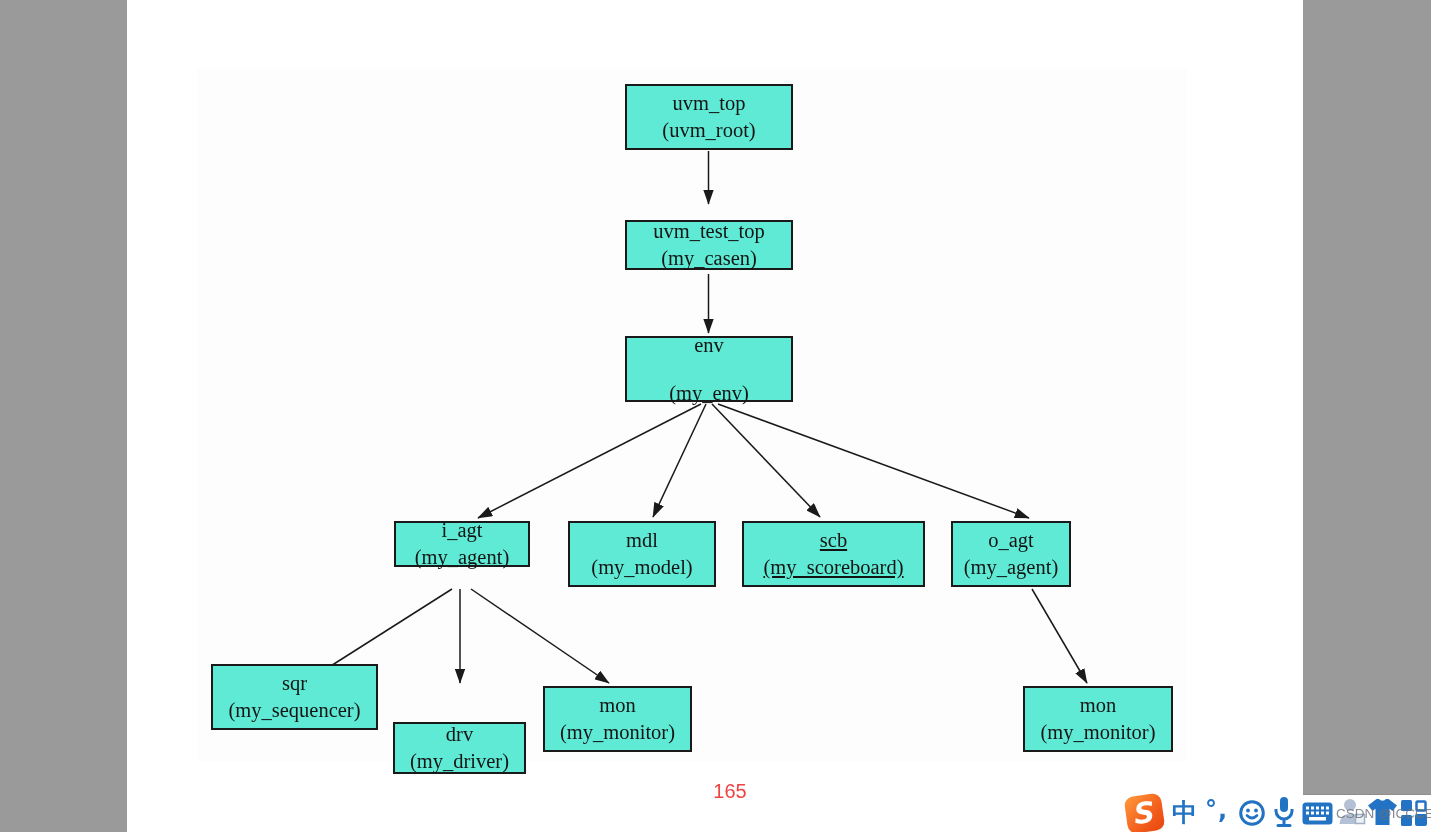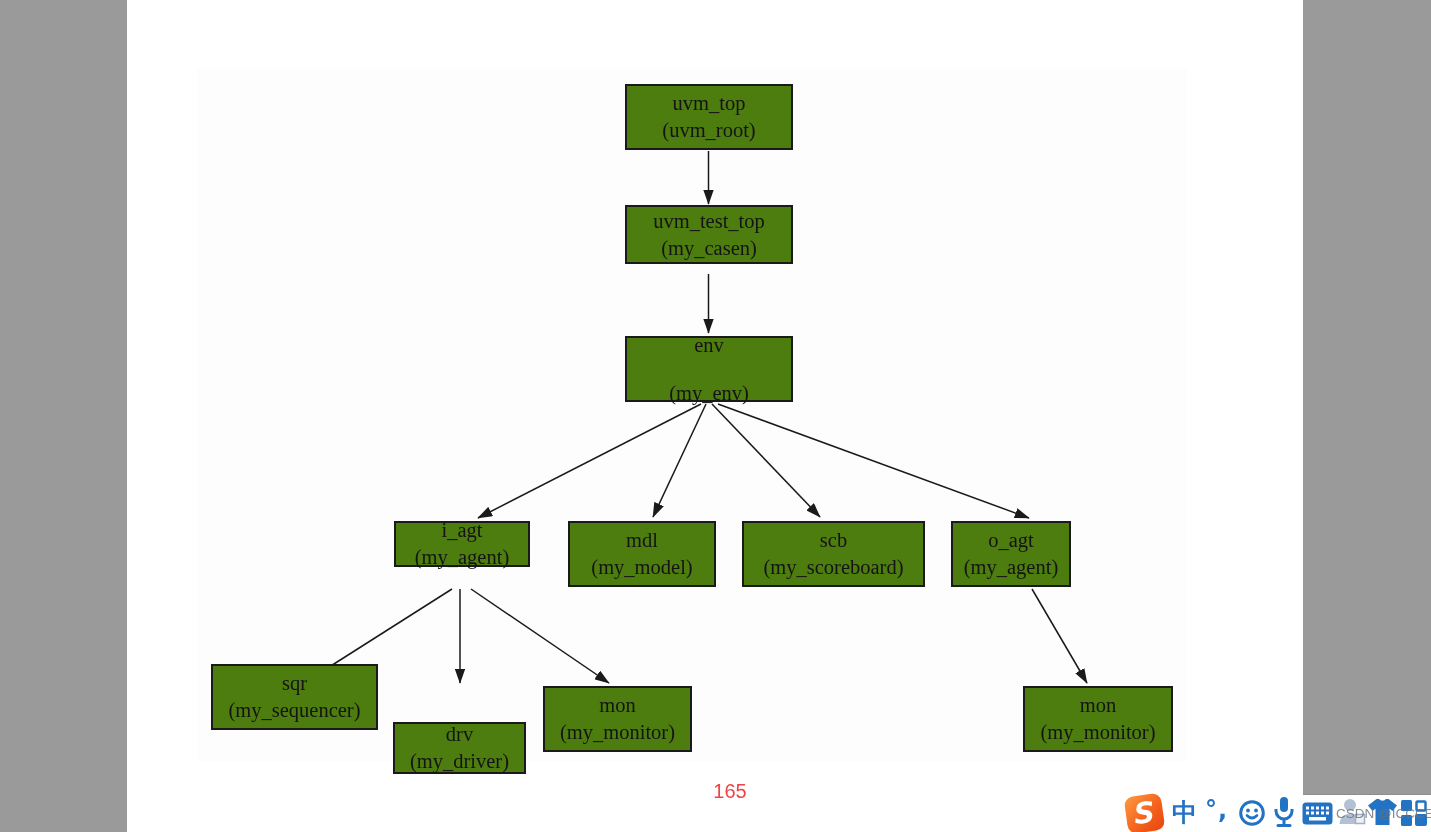"uvm_top" .node { background: #4d7c0f -> #5eead4 }
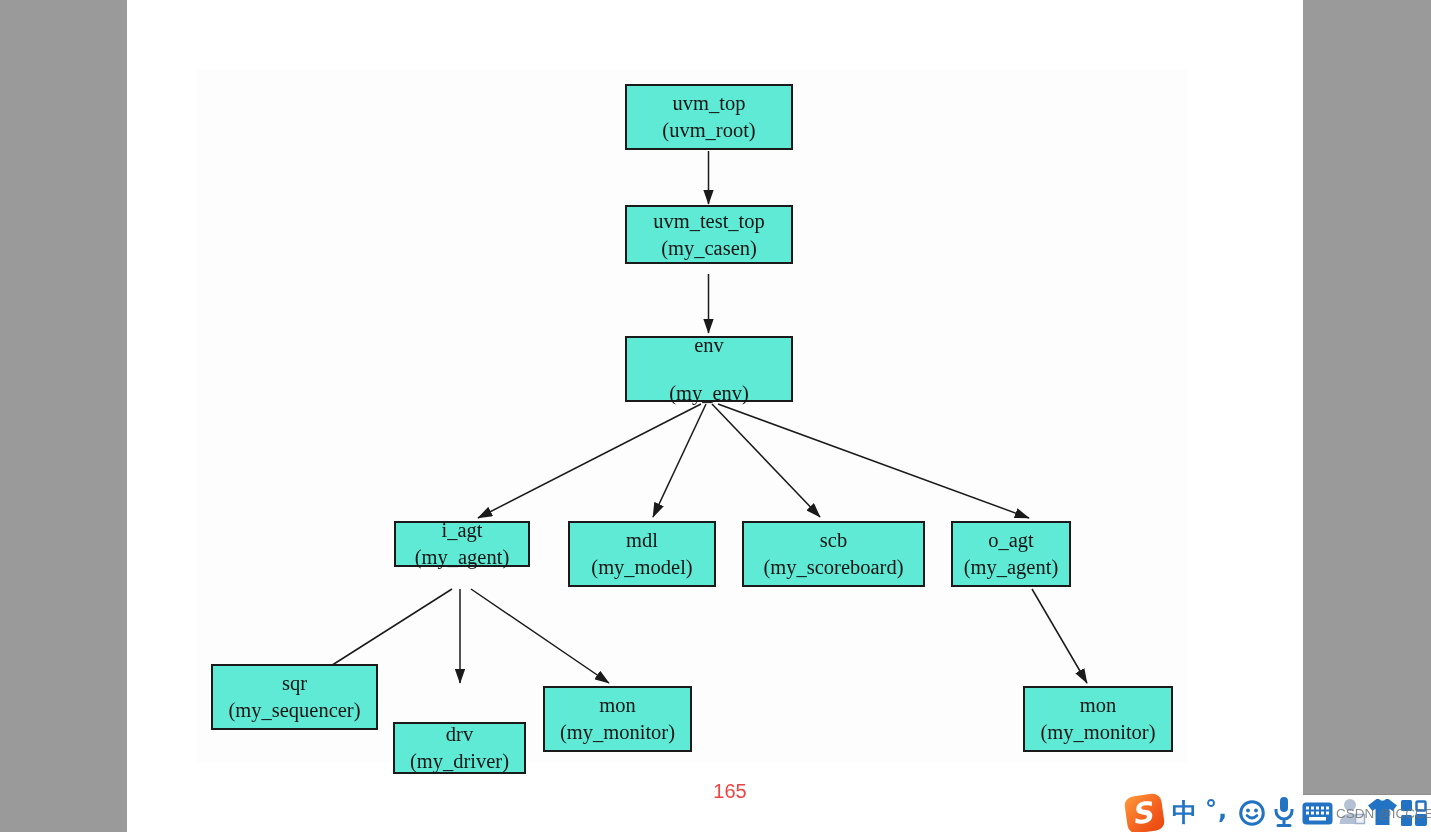"uvm_test_top" #node-uvm-test-top { height: 59px -> 50px; top: 205px -> 220px }
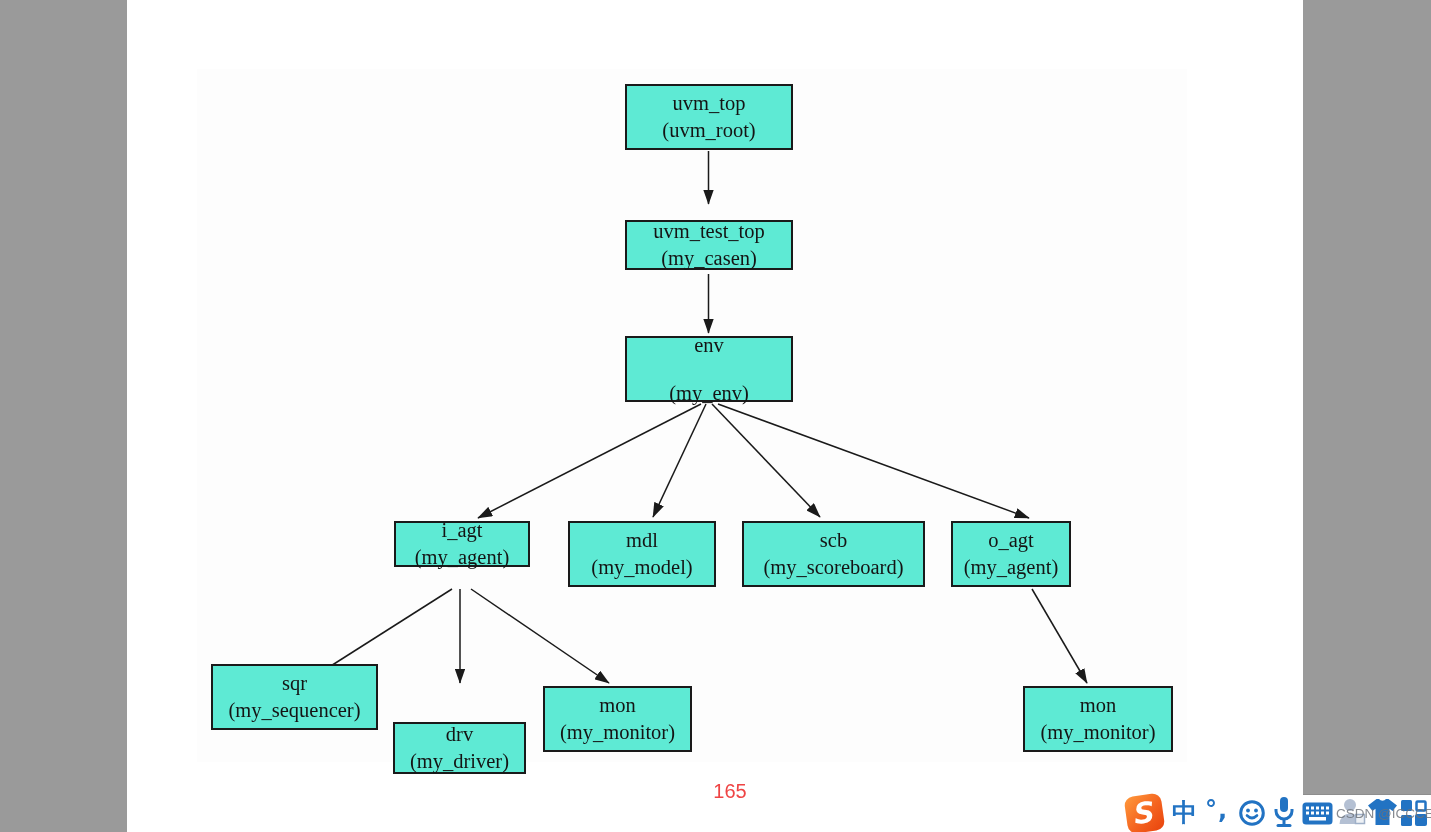"scb" #node-scb { text-decoration: none -> underline }
